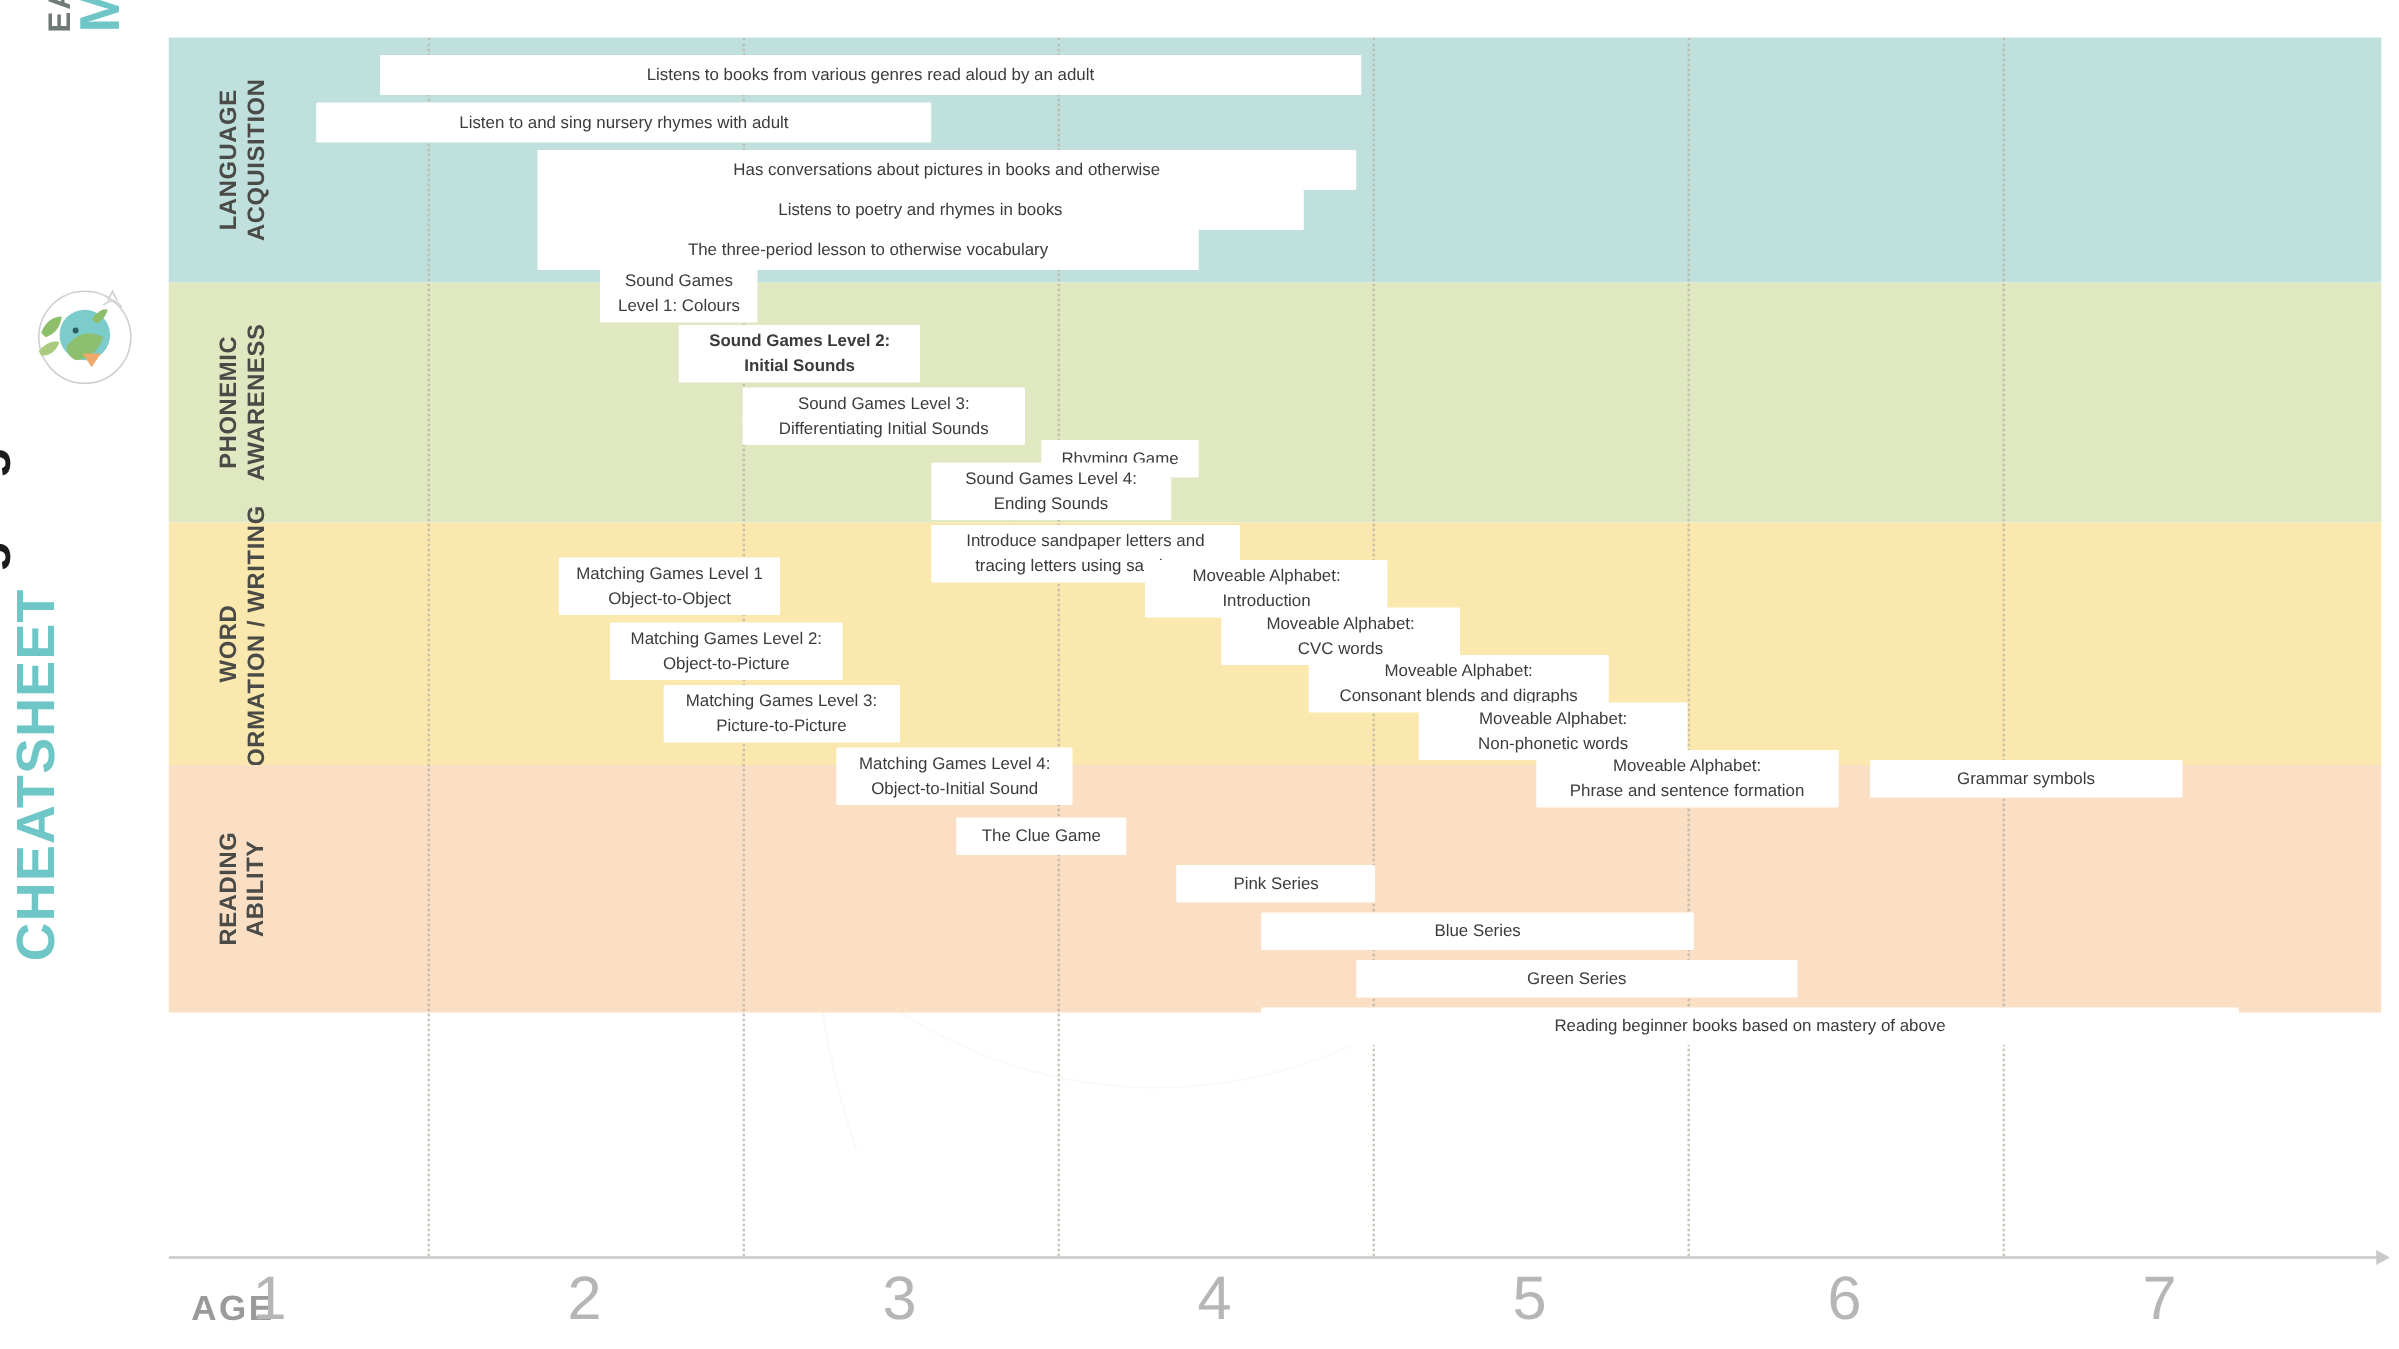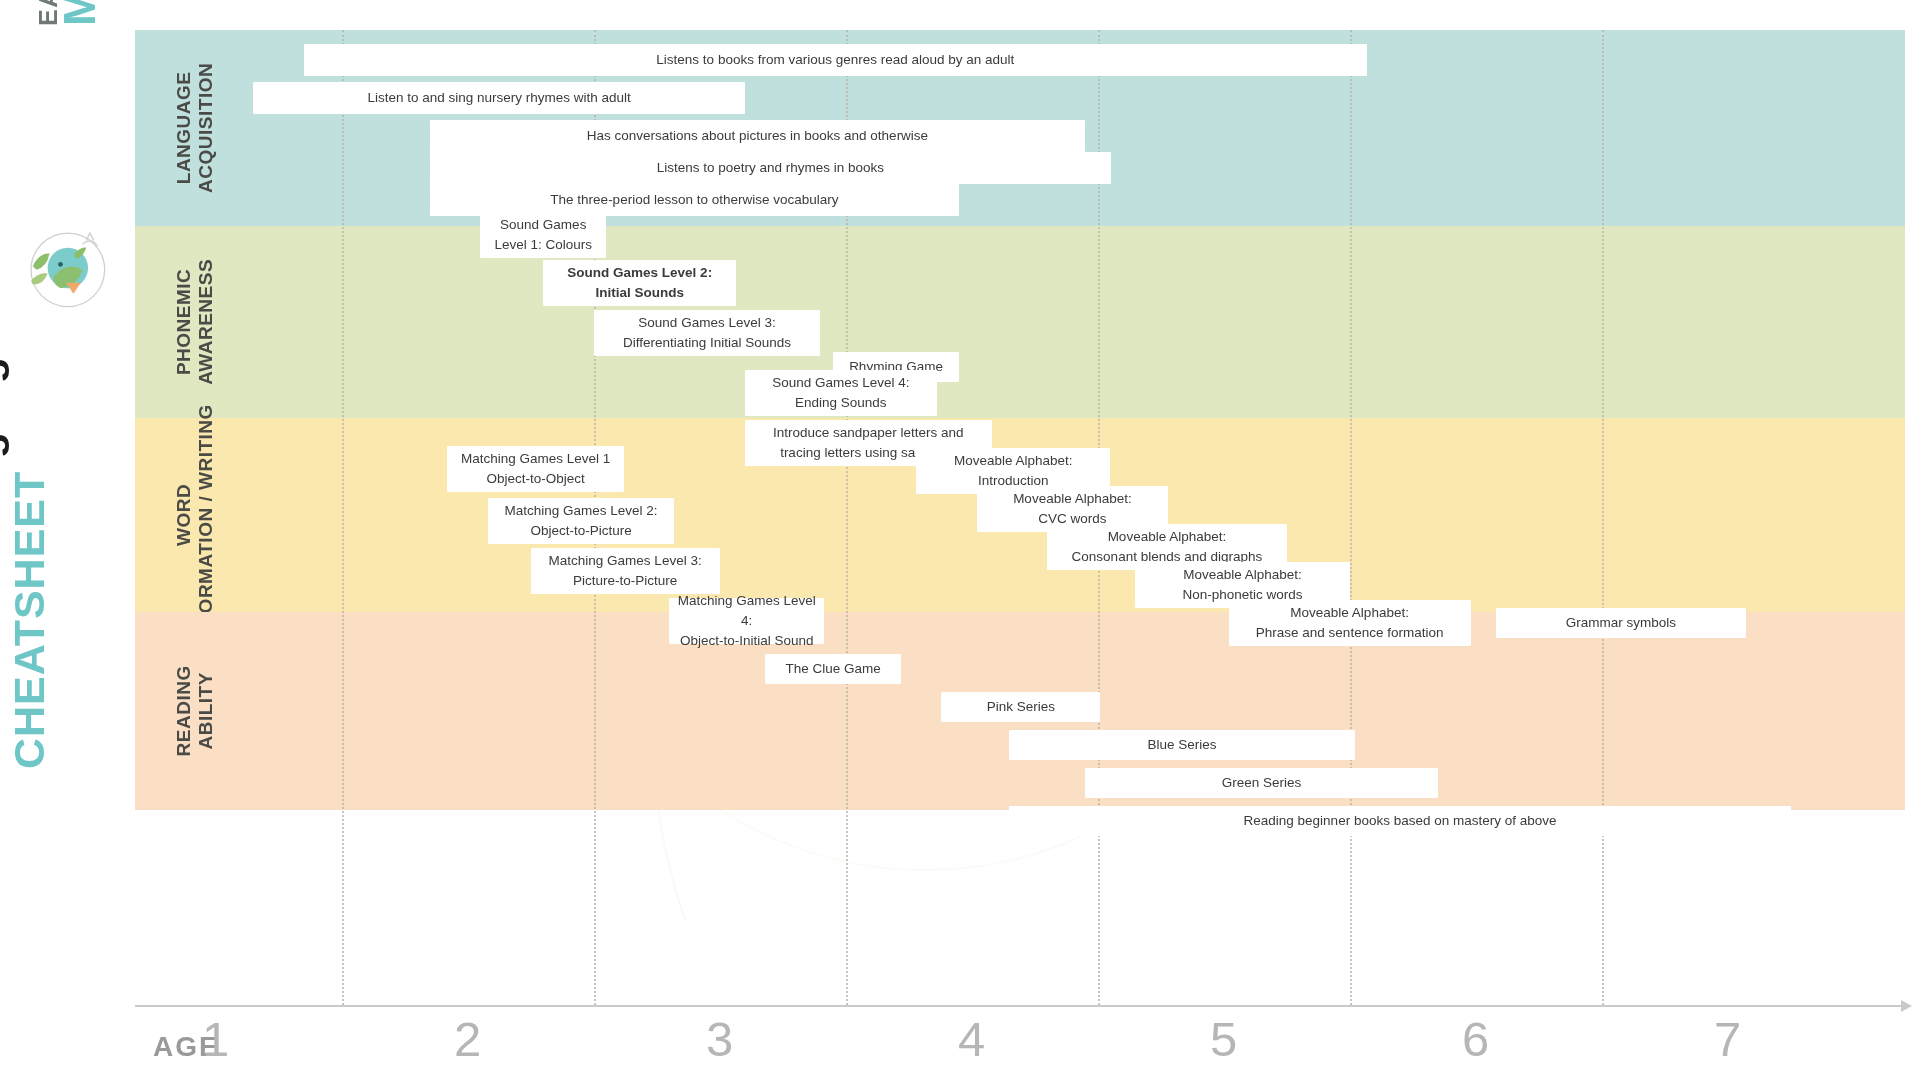"Listens to books from various" div.bar { width: 1063px -> 785px }
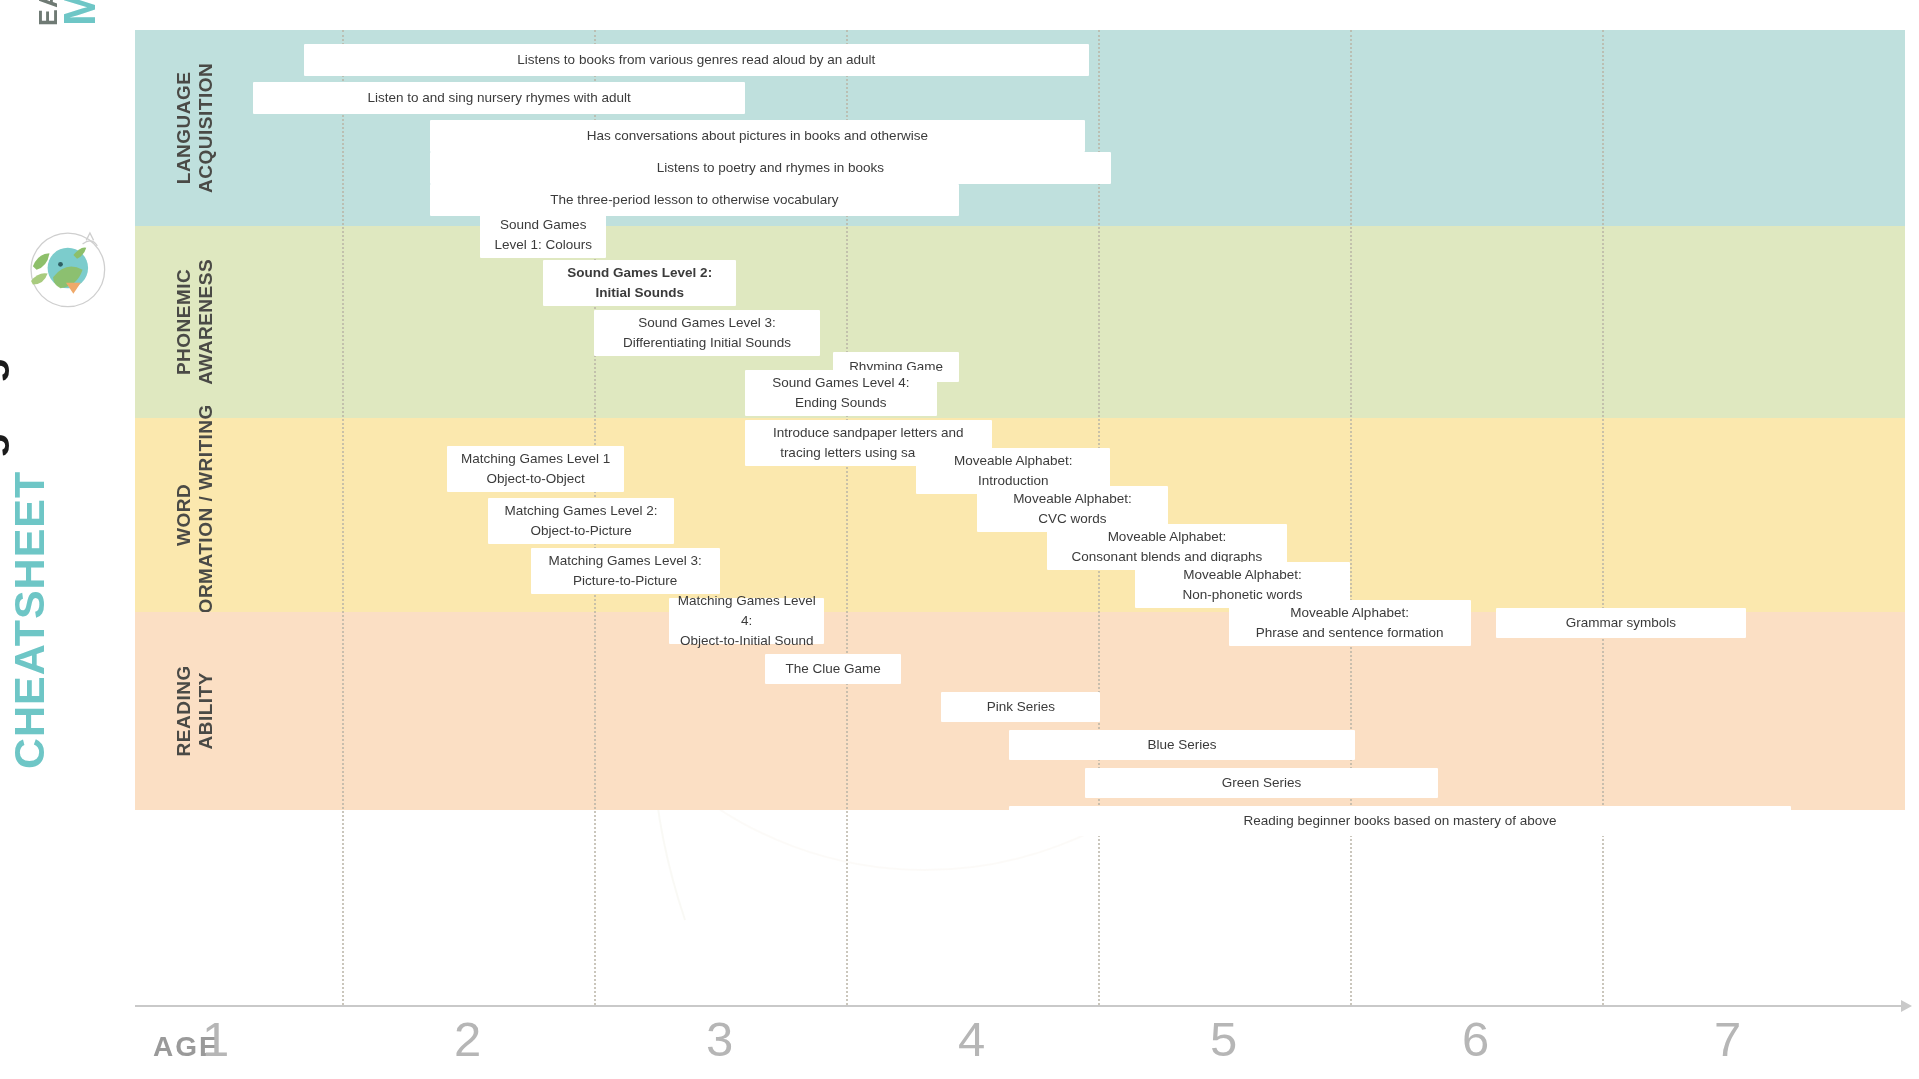"Listens to poetry and rhymes" div.bar { width: 681px -> 613px }
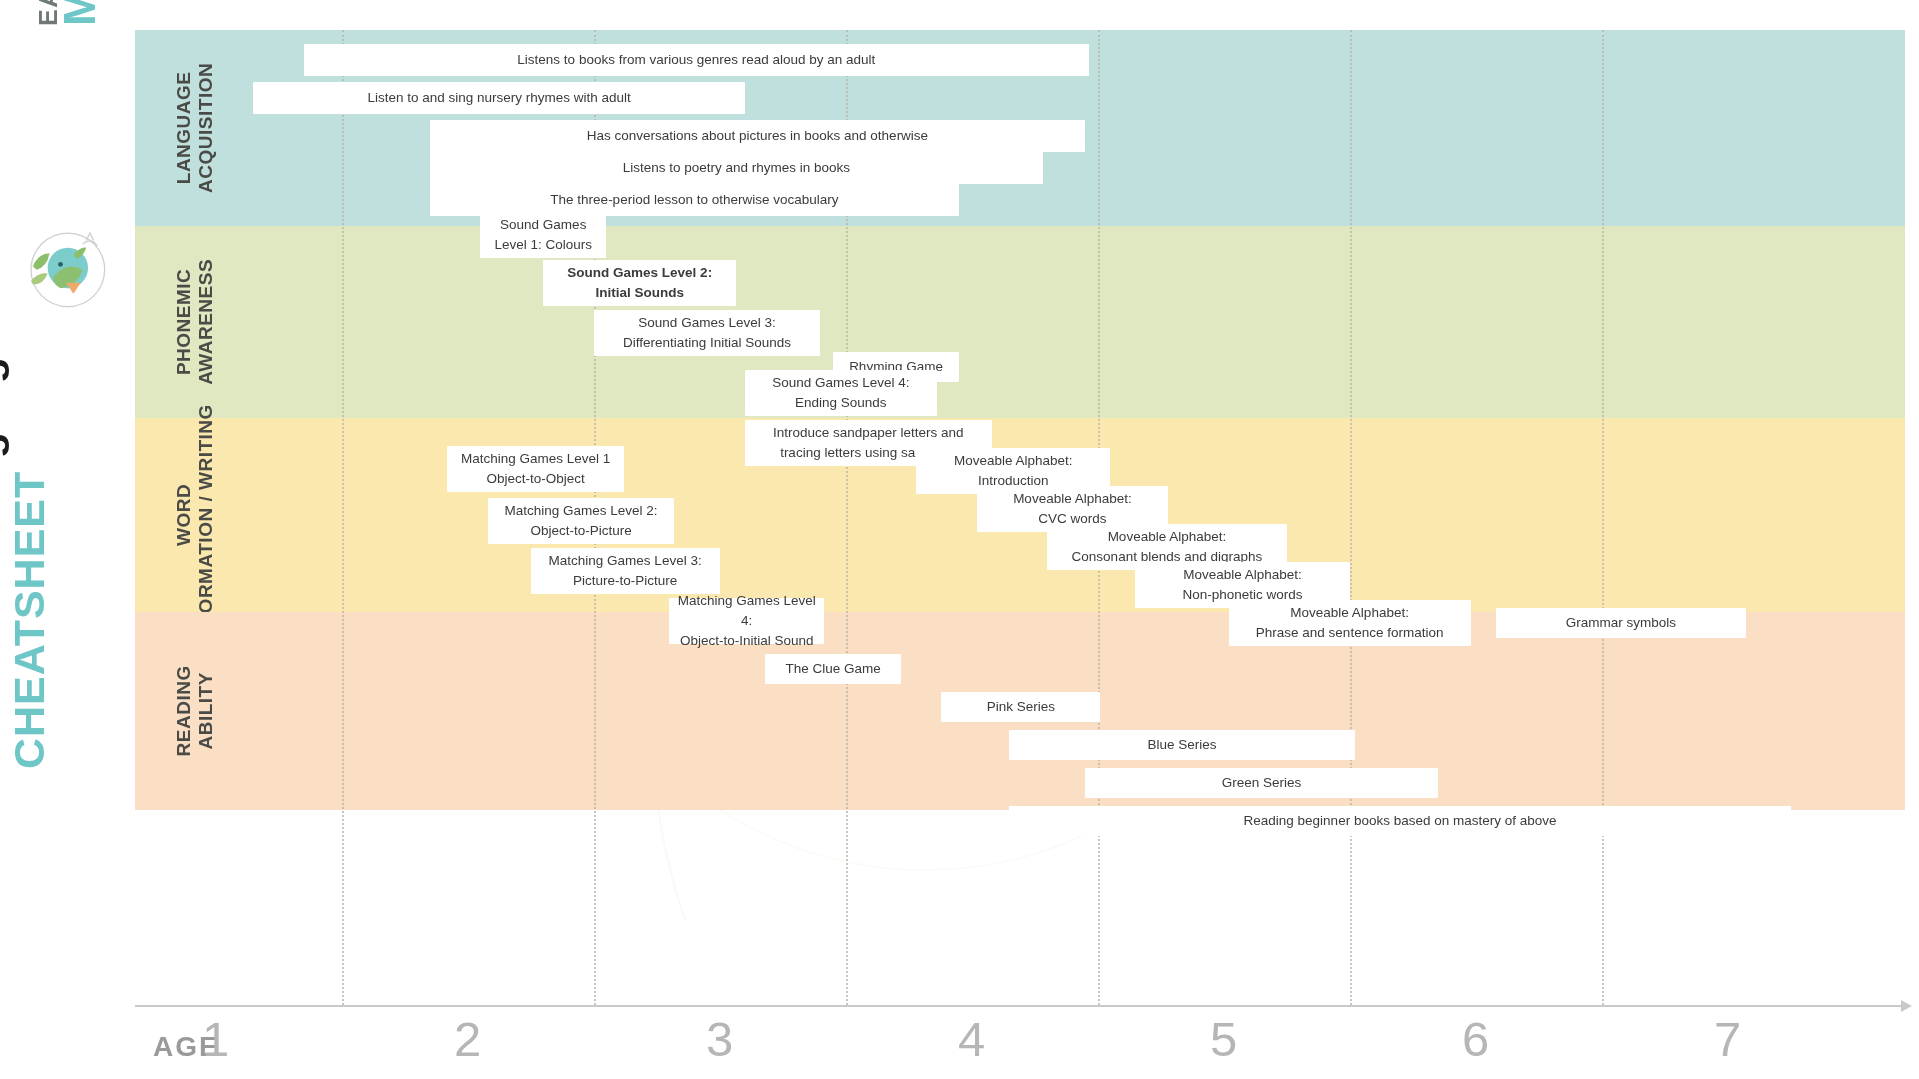"Matching Games Level 4:" div.bar { width: 155px -> 189px }
